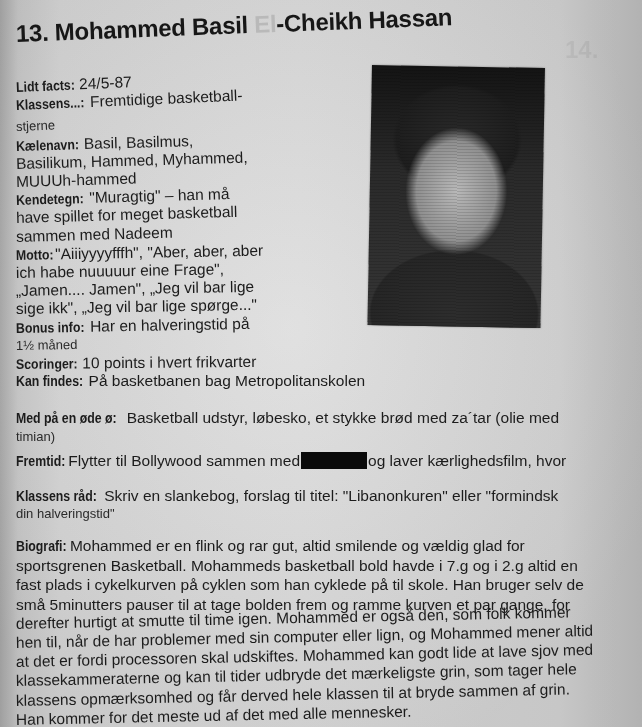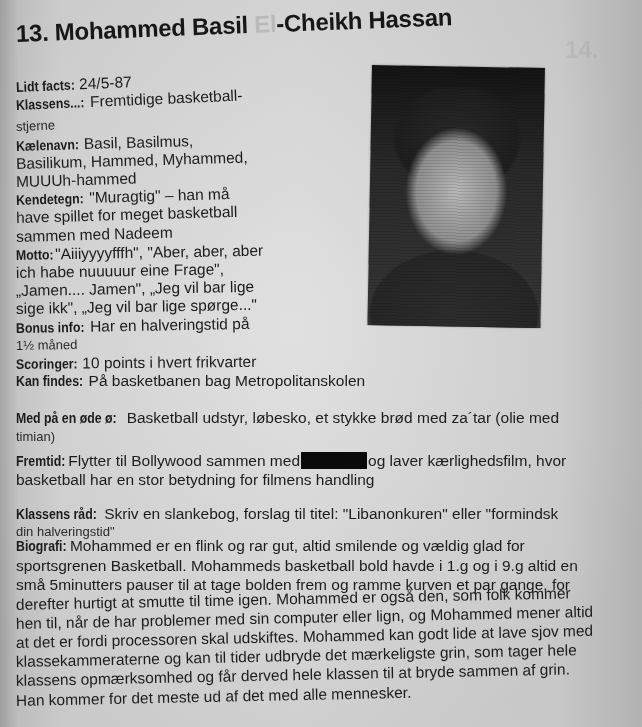"basketball har en stor betydning" div.line { html: <div>basketball har en stor betydning for filmens handling</div> -> none }
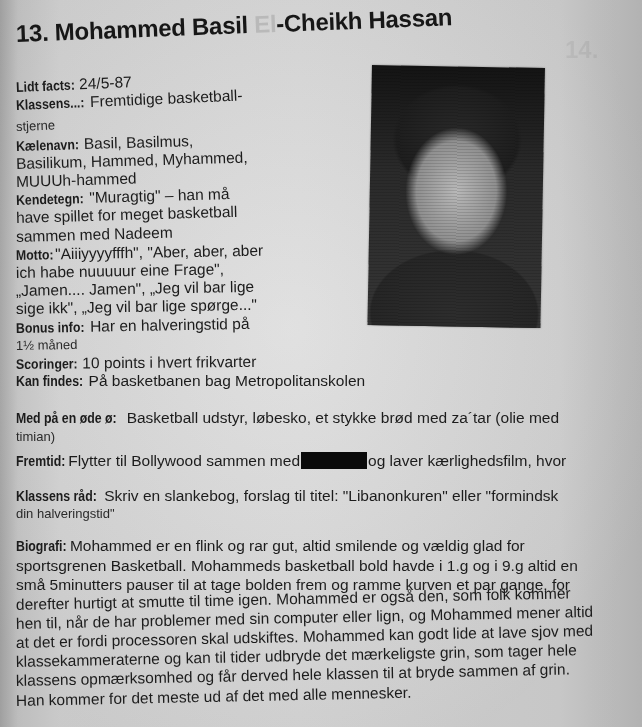"sportsgrenen Basketball. Mohammeds" div.line { text: 1.g og i 9.g -> 7.g og i 2.g }
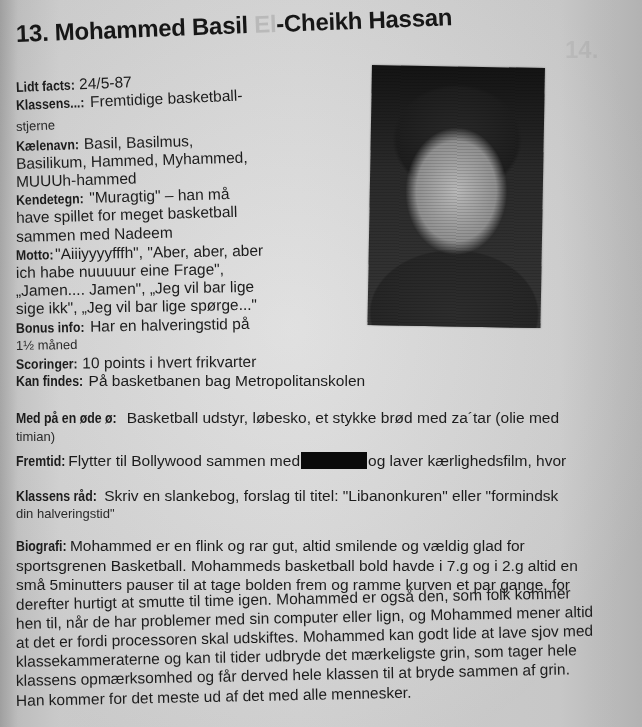"fast plads i cykelkurven på" div.line { html: none -> <div>fast plads i cykelkurven på cyklen som han cyklede på til skole. Han bruger selv de</div> }
